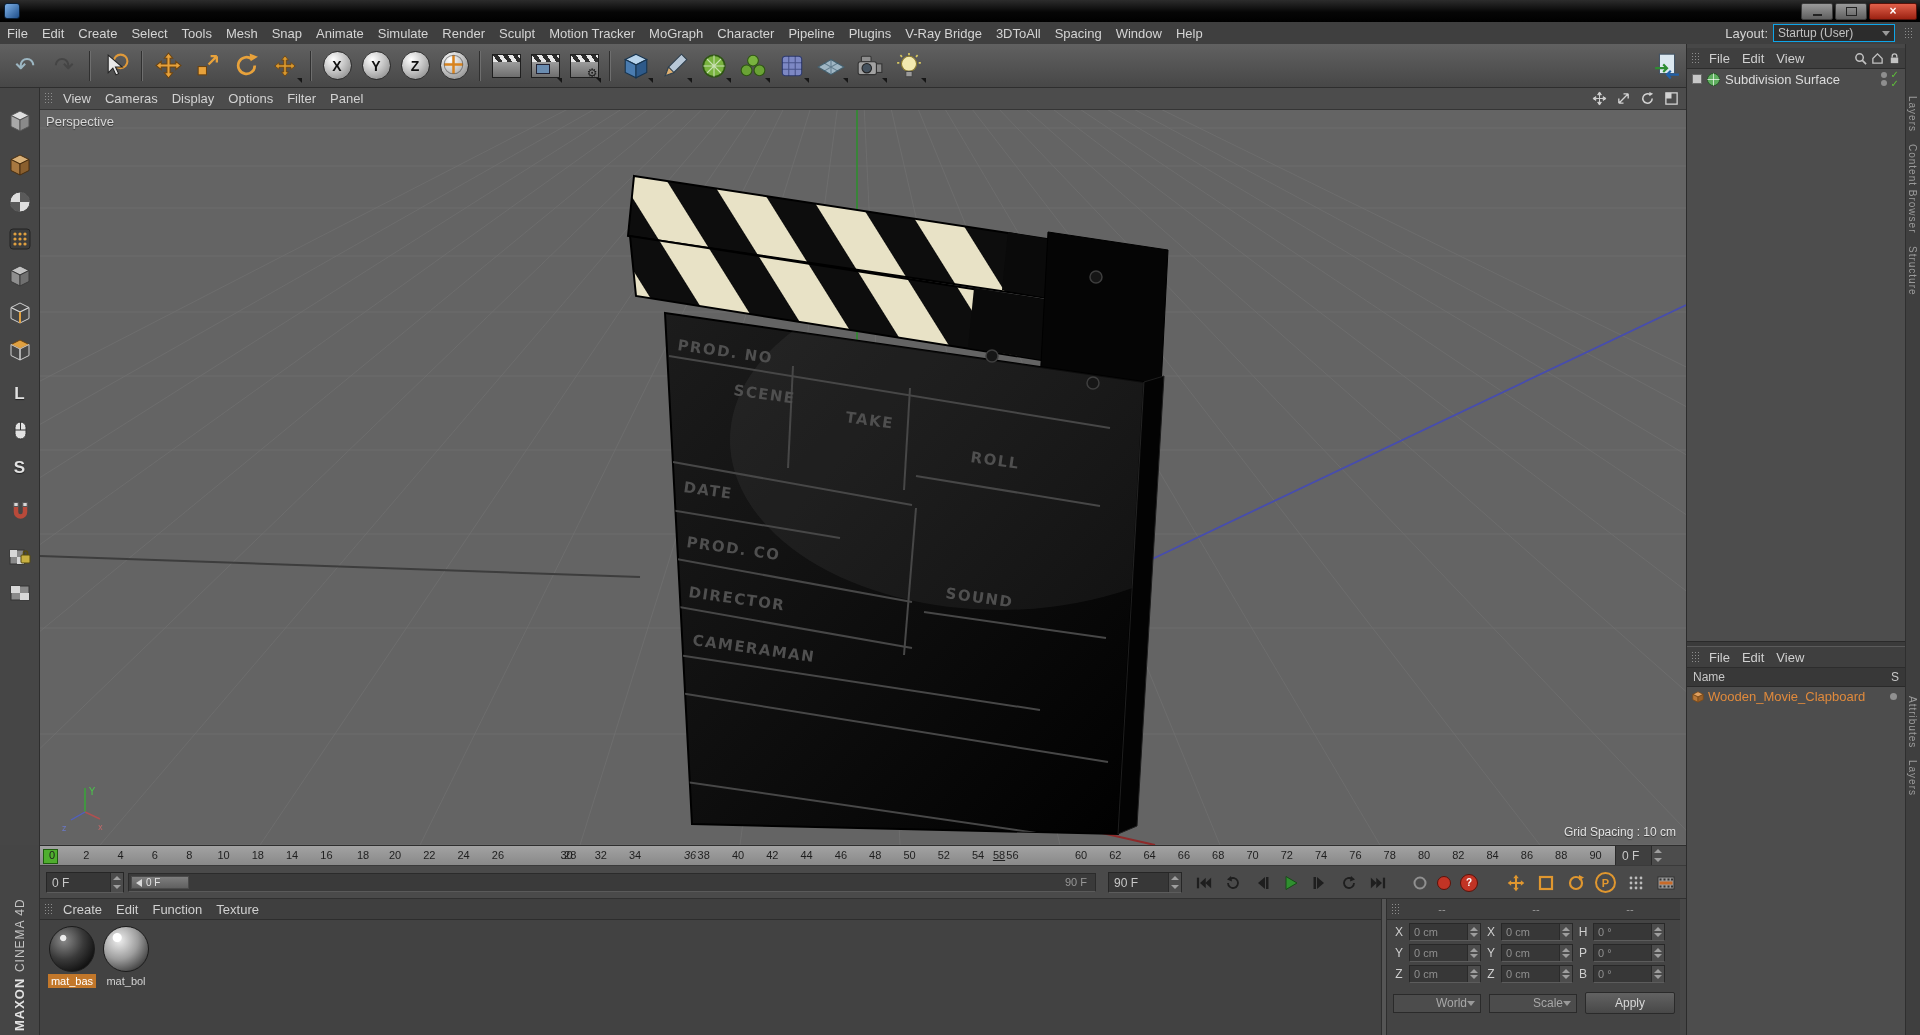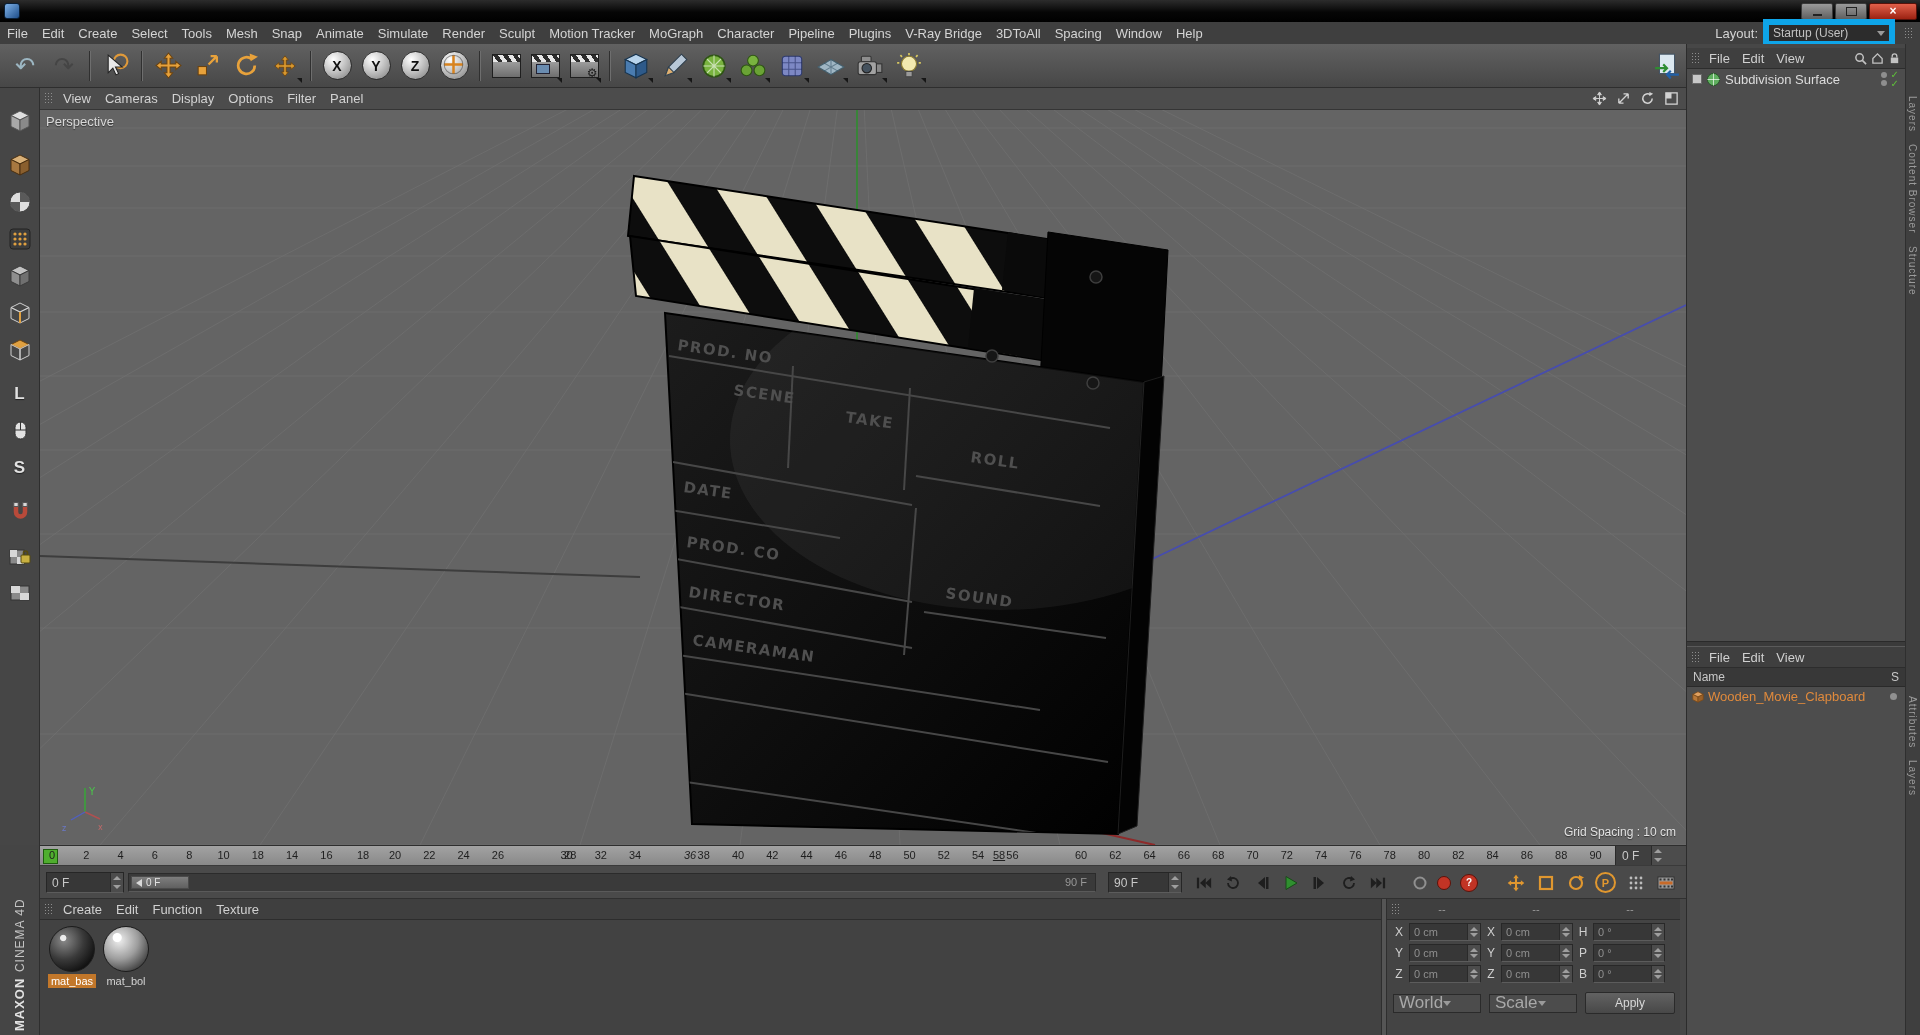"Startup (User)" .layout-select { border: 6px solid #0ea5e9 -> 1px solid #0ea5e9 }
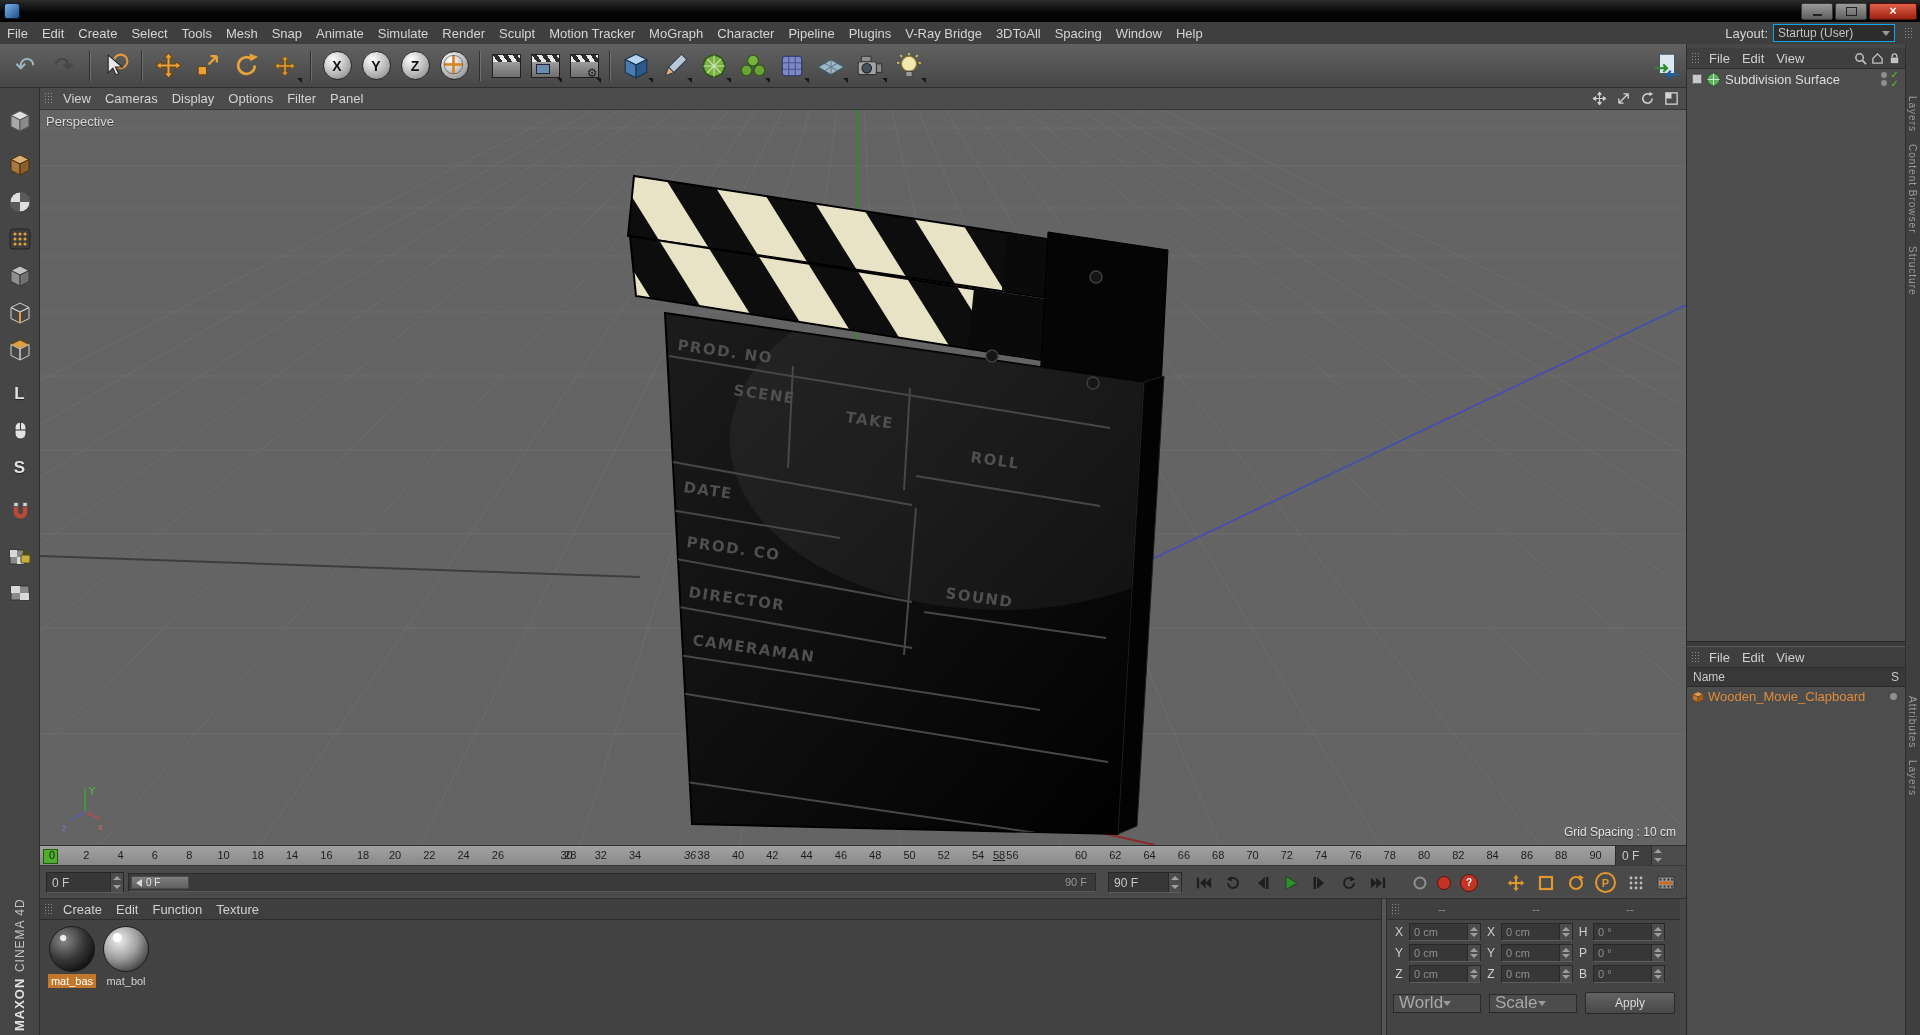"World" .coord-drop { font-size: 17px -> 12px; justify-content: flex-start -> flex-end }
